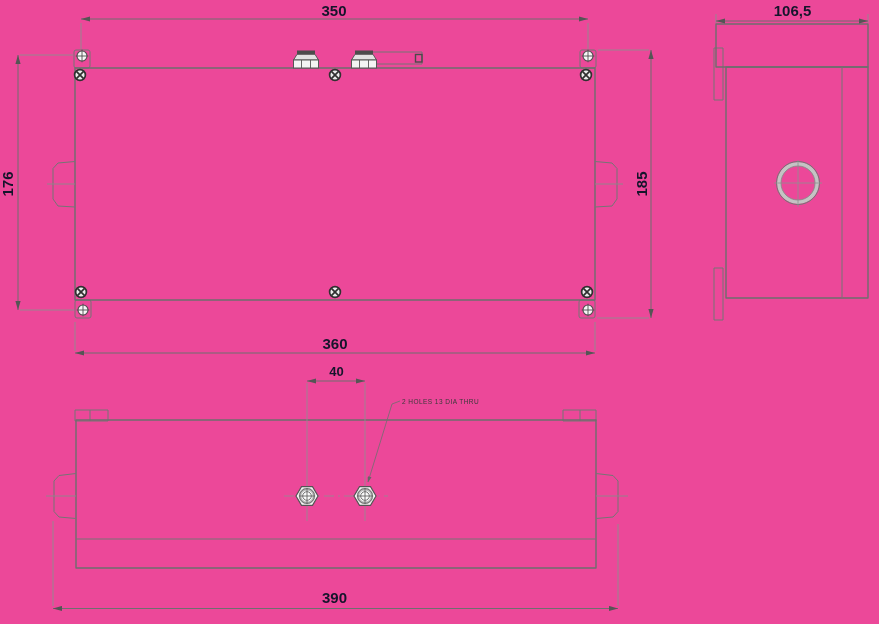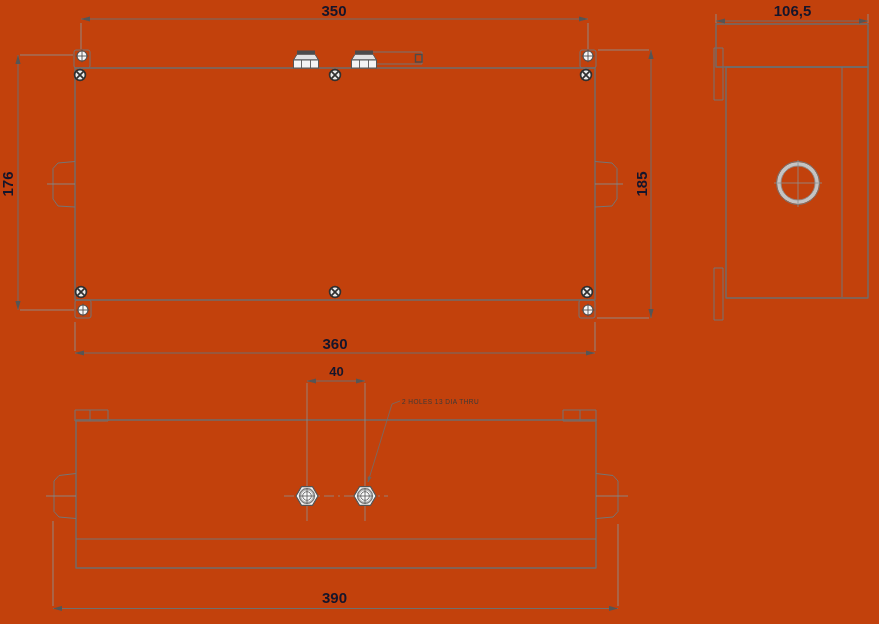"350" .stage { background: #c2410c -> #ec4899 }
